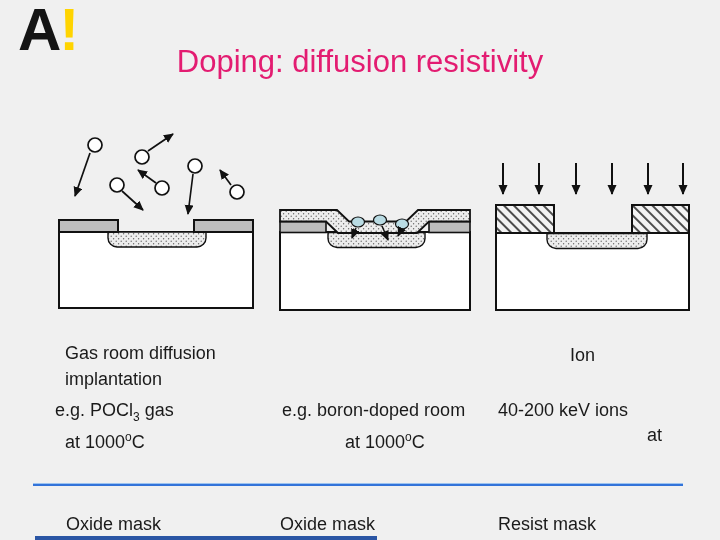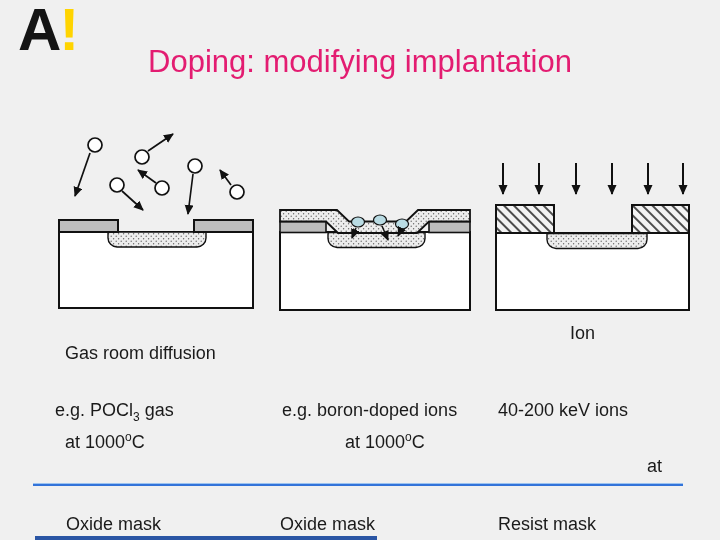"Doping: modifying implantation" h1.title { text: modifying implantation -> diffusion resistivity }
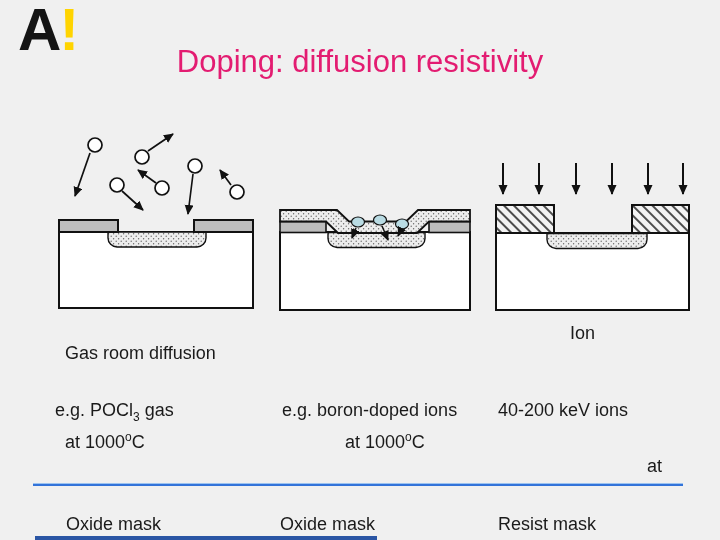"Ion" div.txt { top: 323px -> 345px }
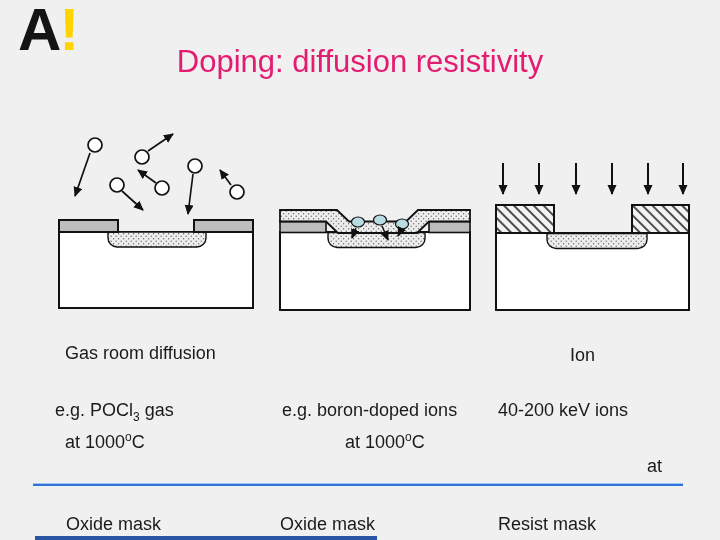"implantation" div.txt { html: none -> <div>implantation</div> }
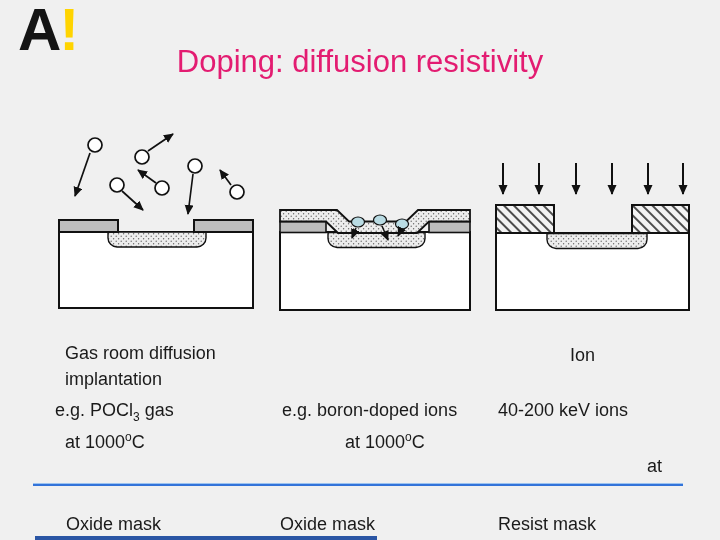"e.g. boron-doped ions" div.txt { text: ions -> room }
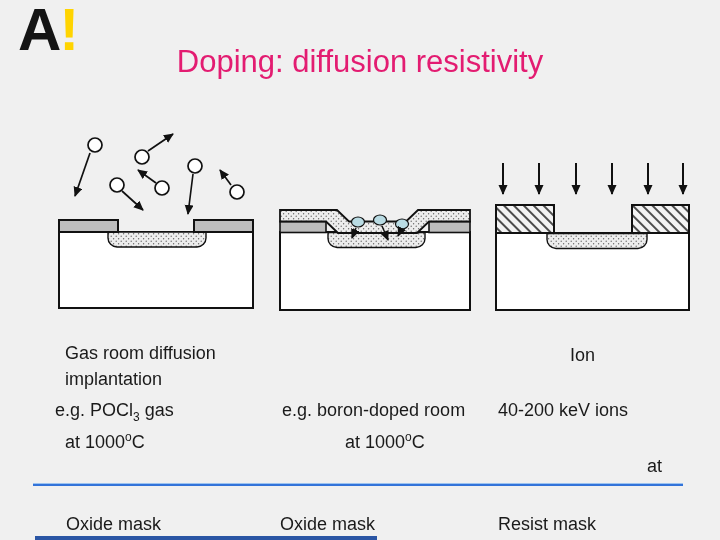"at" div.txt { top: 456px -> 425px }
